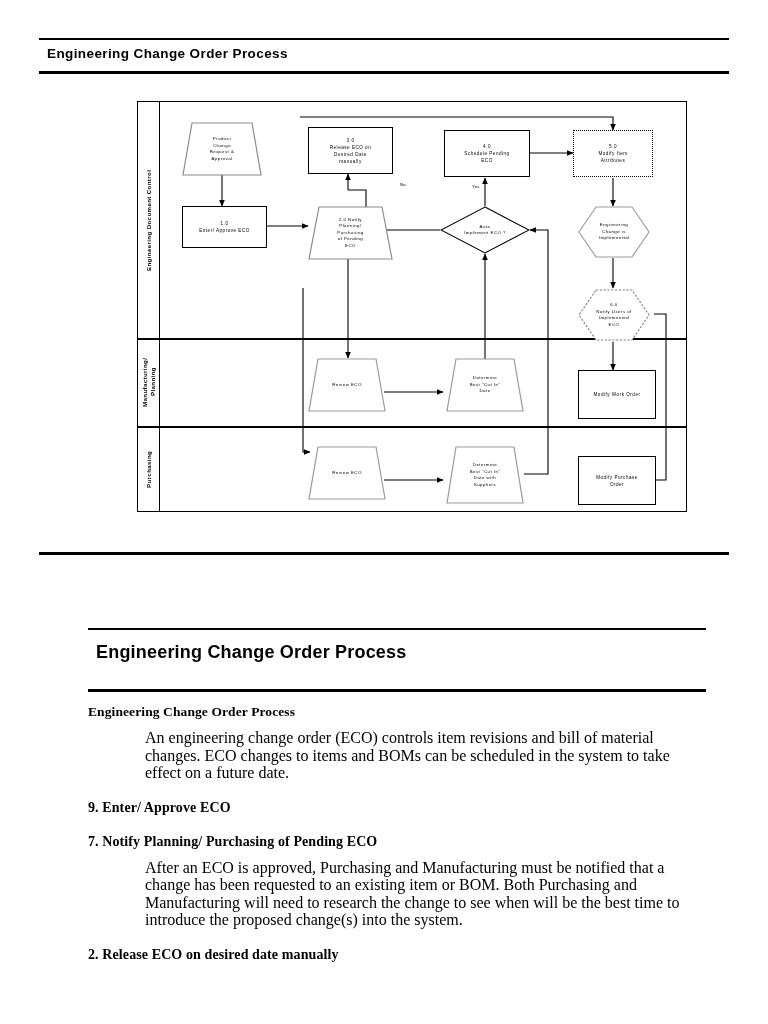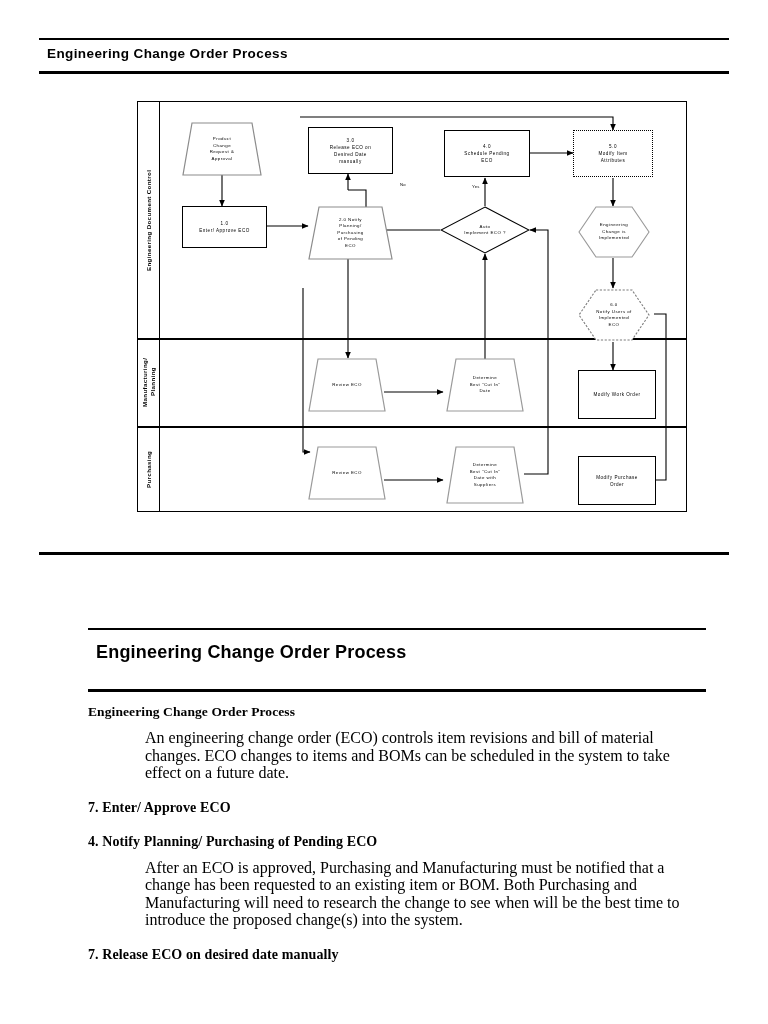"7. Enter/ Approve ECO" div.serif { text: 7 -> 9 }
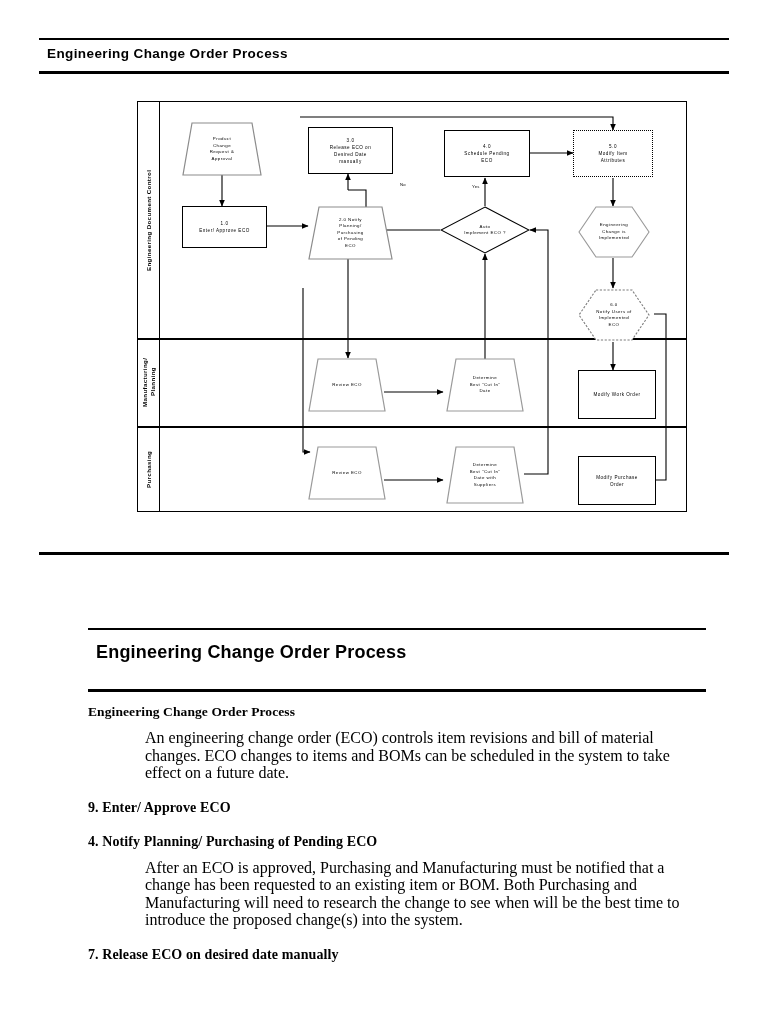"4. Notify Planning/ Purchasing of" div.serif { text: 4 -> 7 }
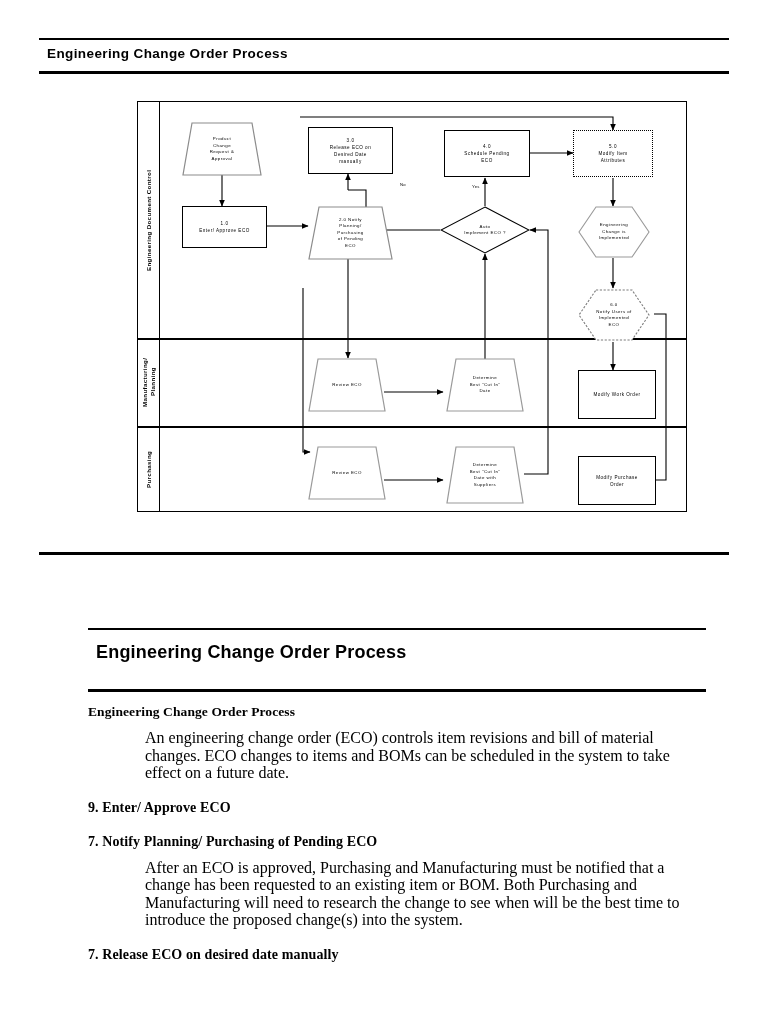"7. Release ECO on desired" div.serif { text: 7 -> 2 }
